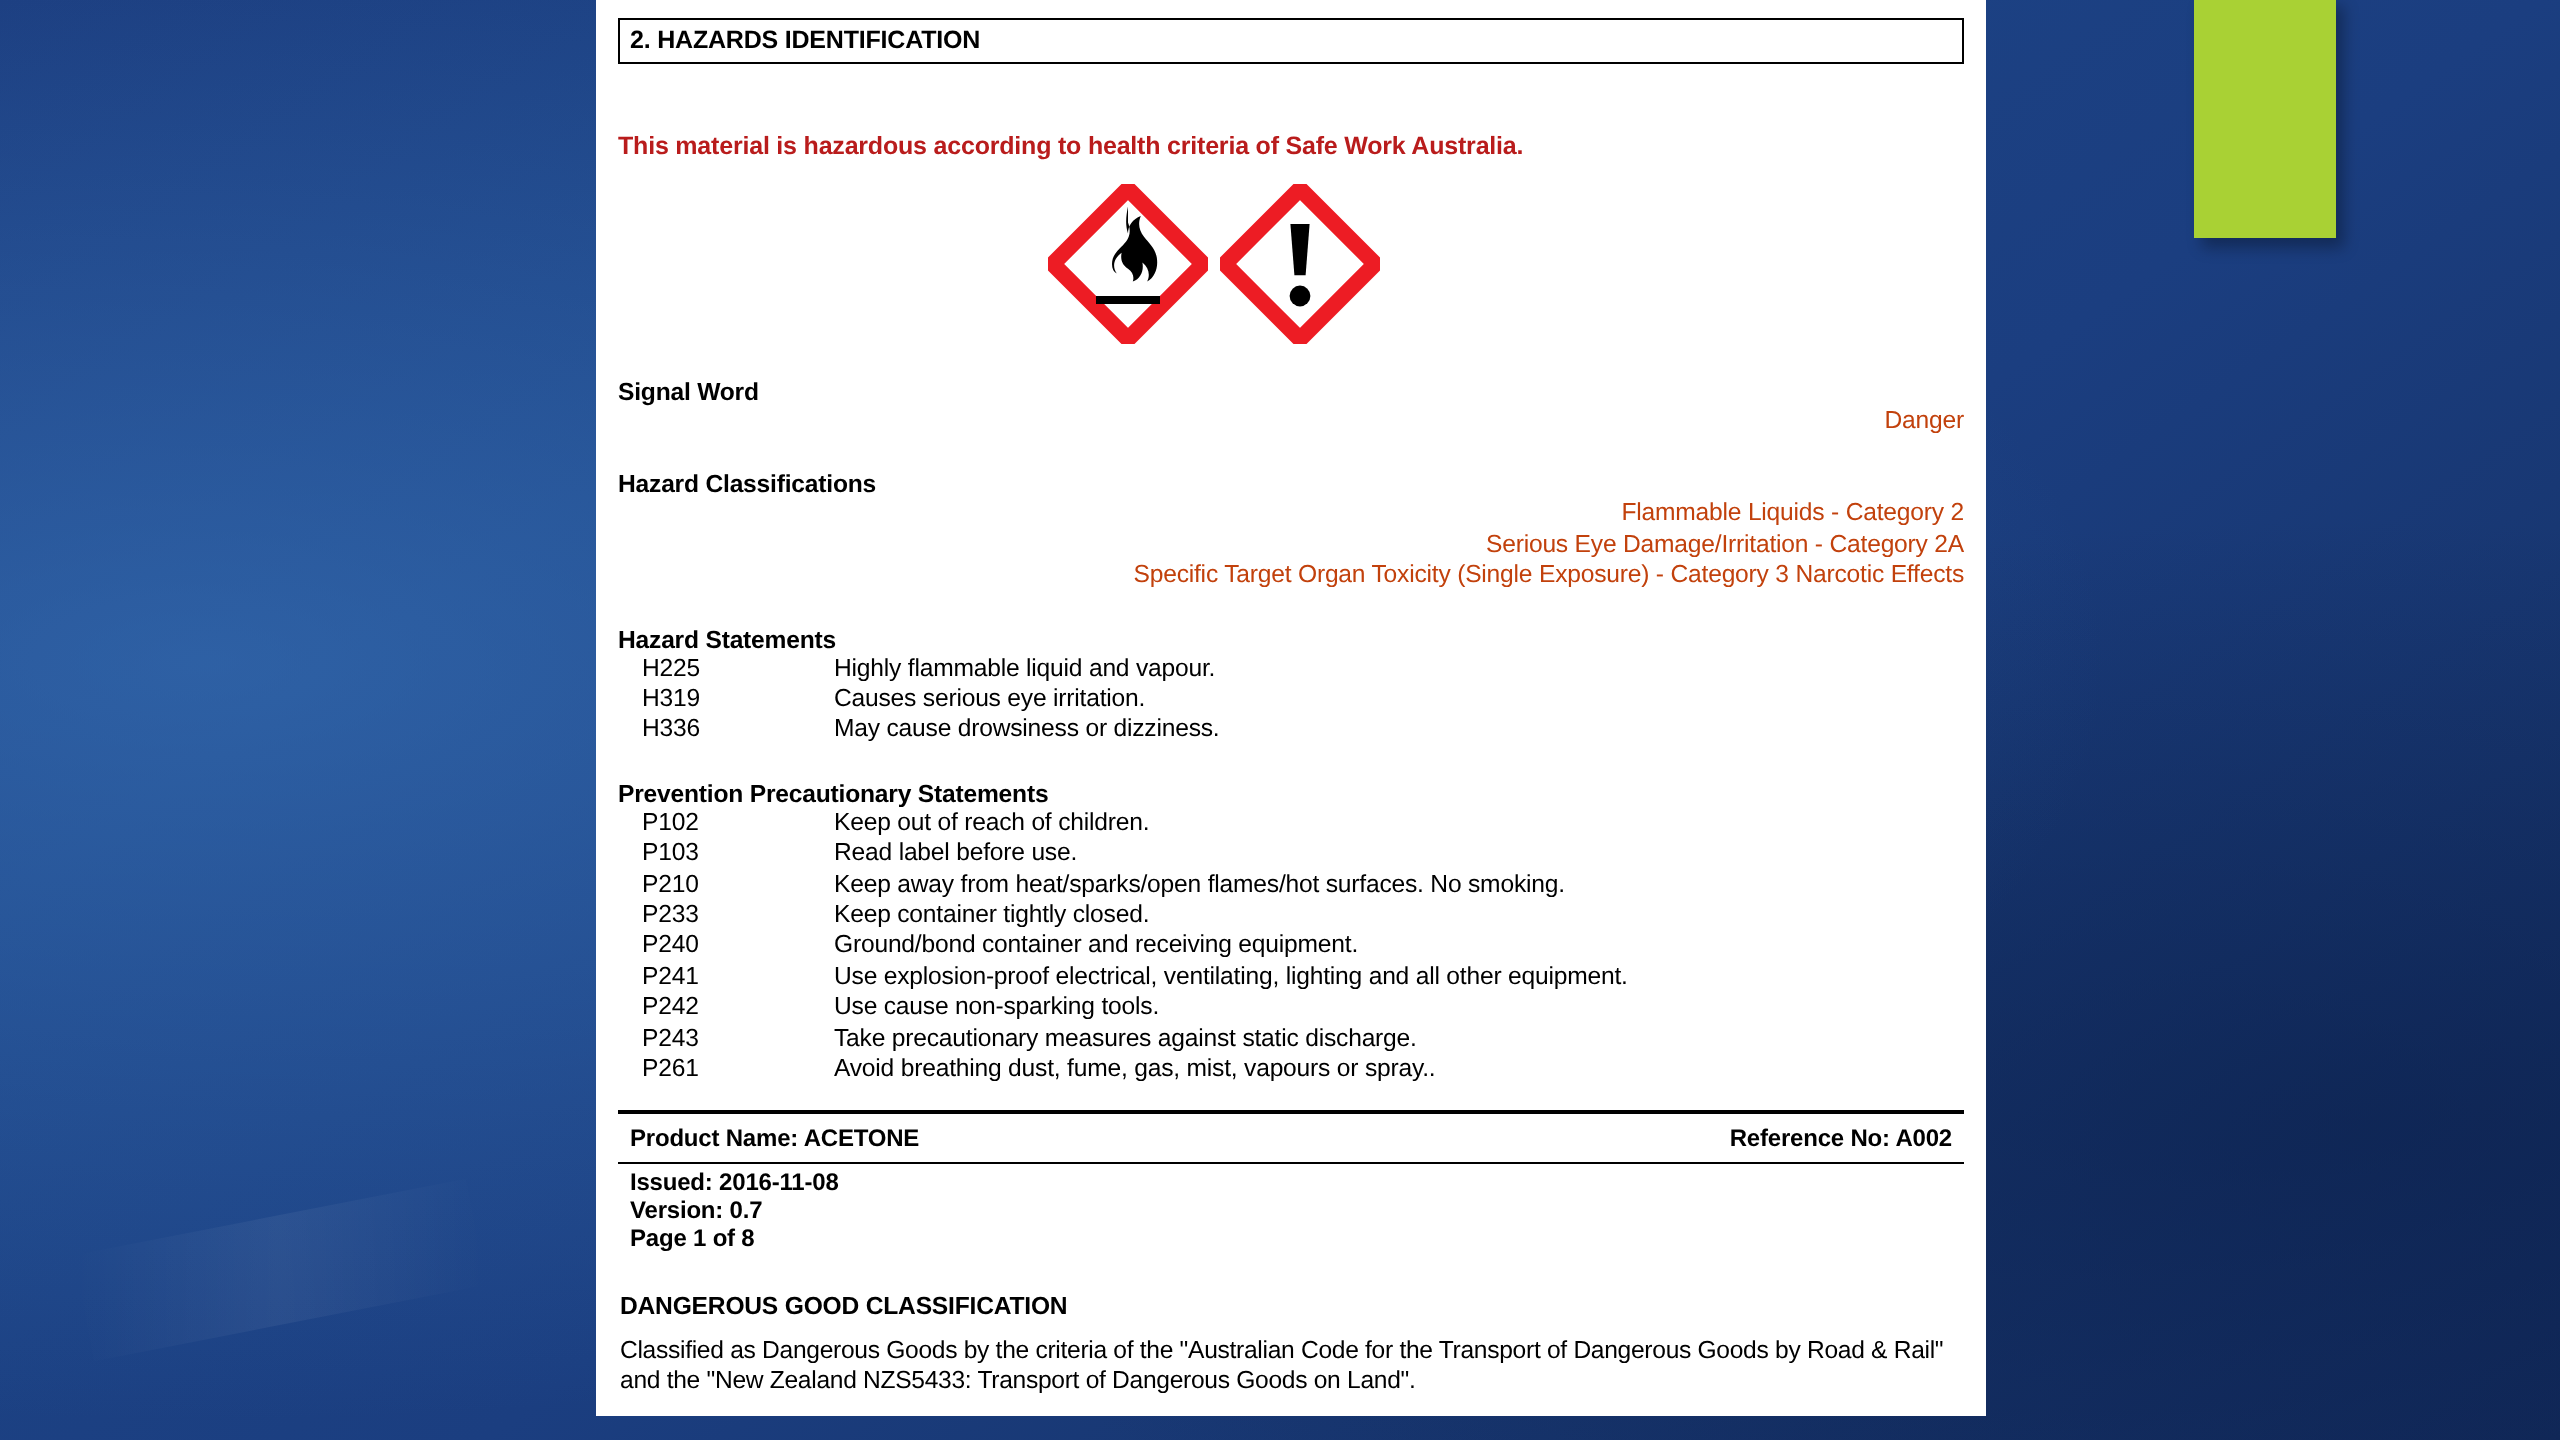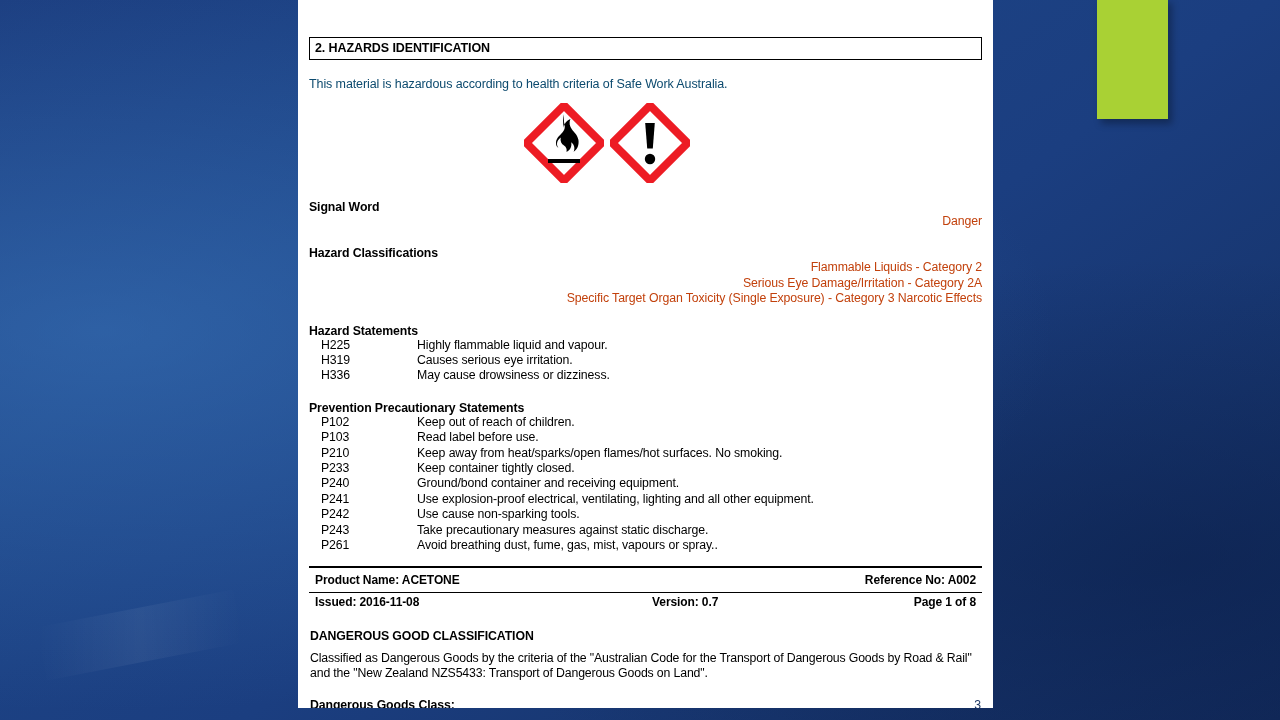"2. HAZARDS IDENTIFICATION" .section-header { margin-top: 28px -> none }
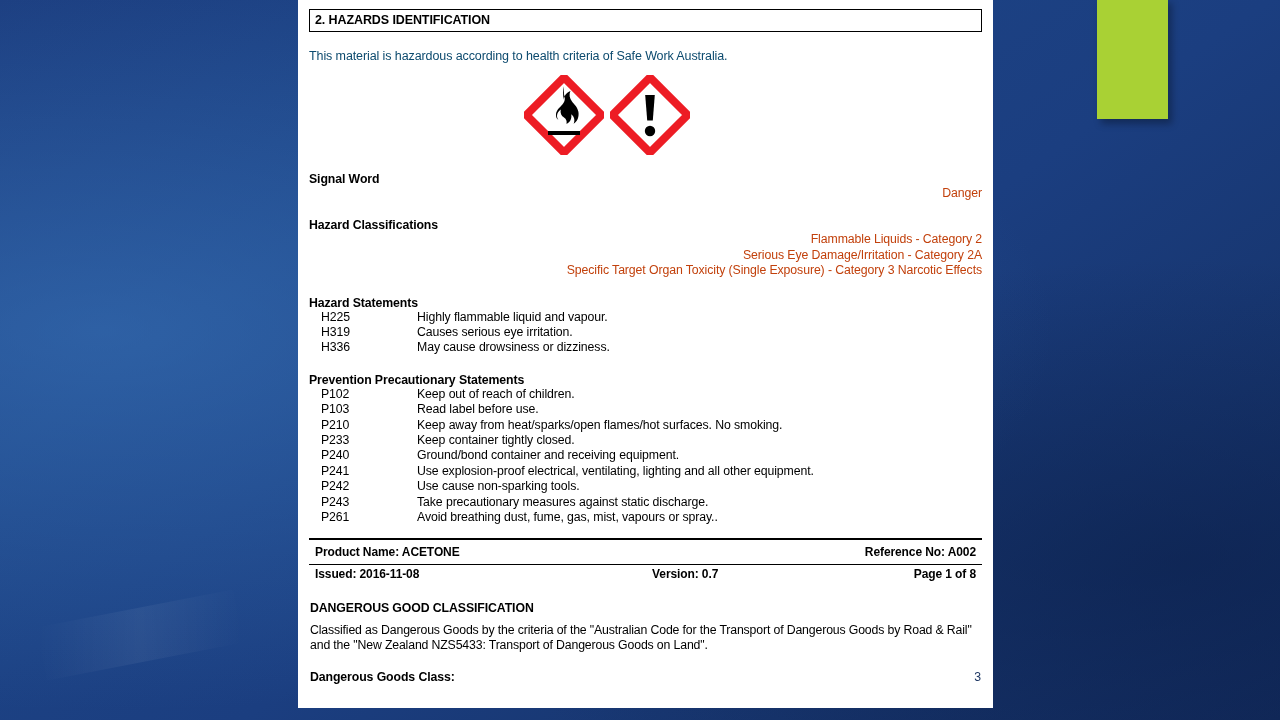"This material is hazardous according" .intro-line { color: #0c4a6e -> #b91c1c; font-weight: normal -> bold; margin-top: 17px -> 34px }
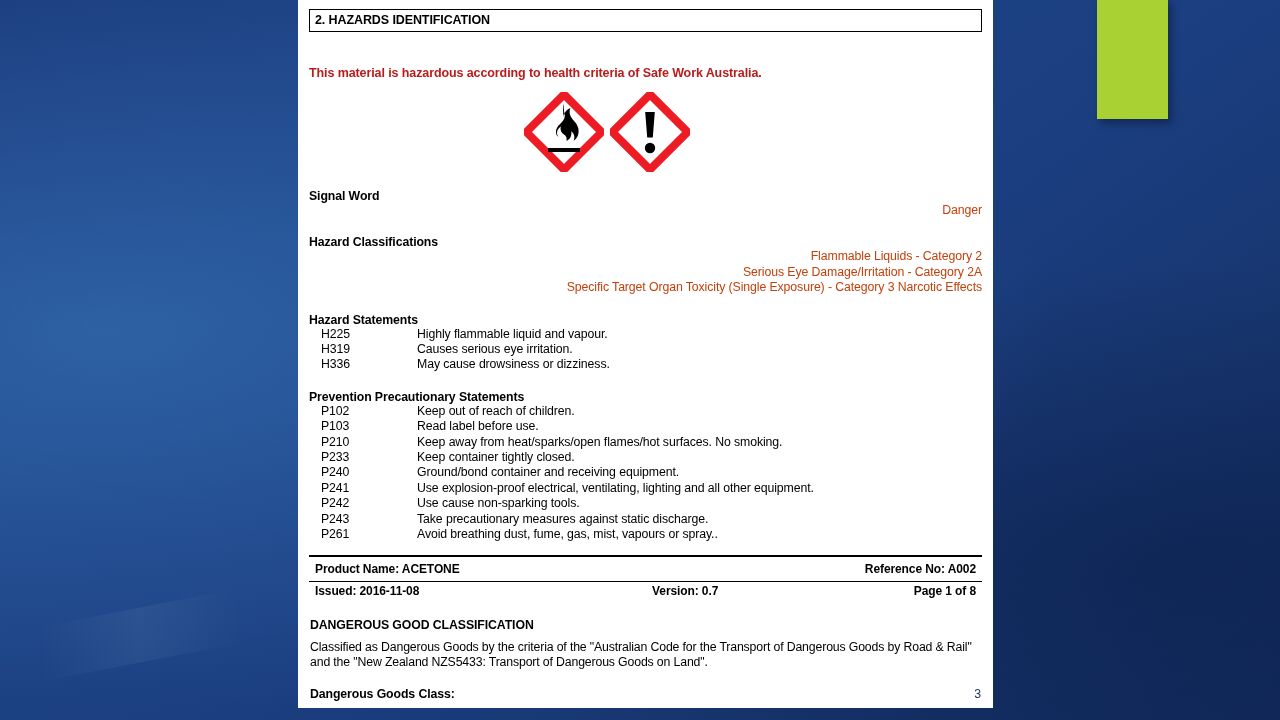"Issued: 2016-11-08" .footer-row.second { flex-direction: none -> column }
